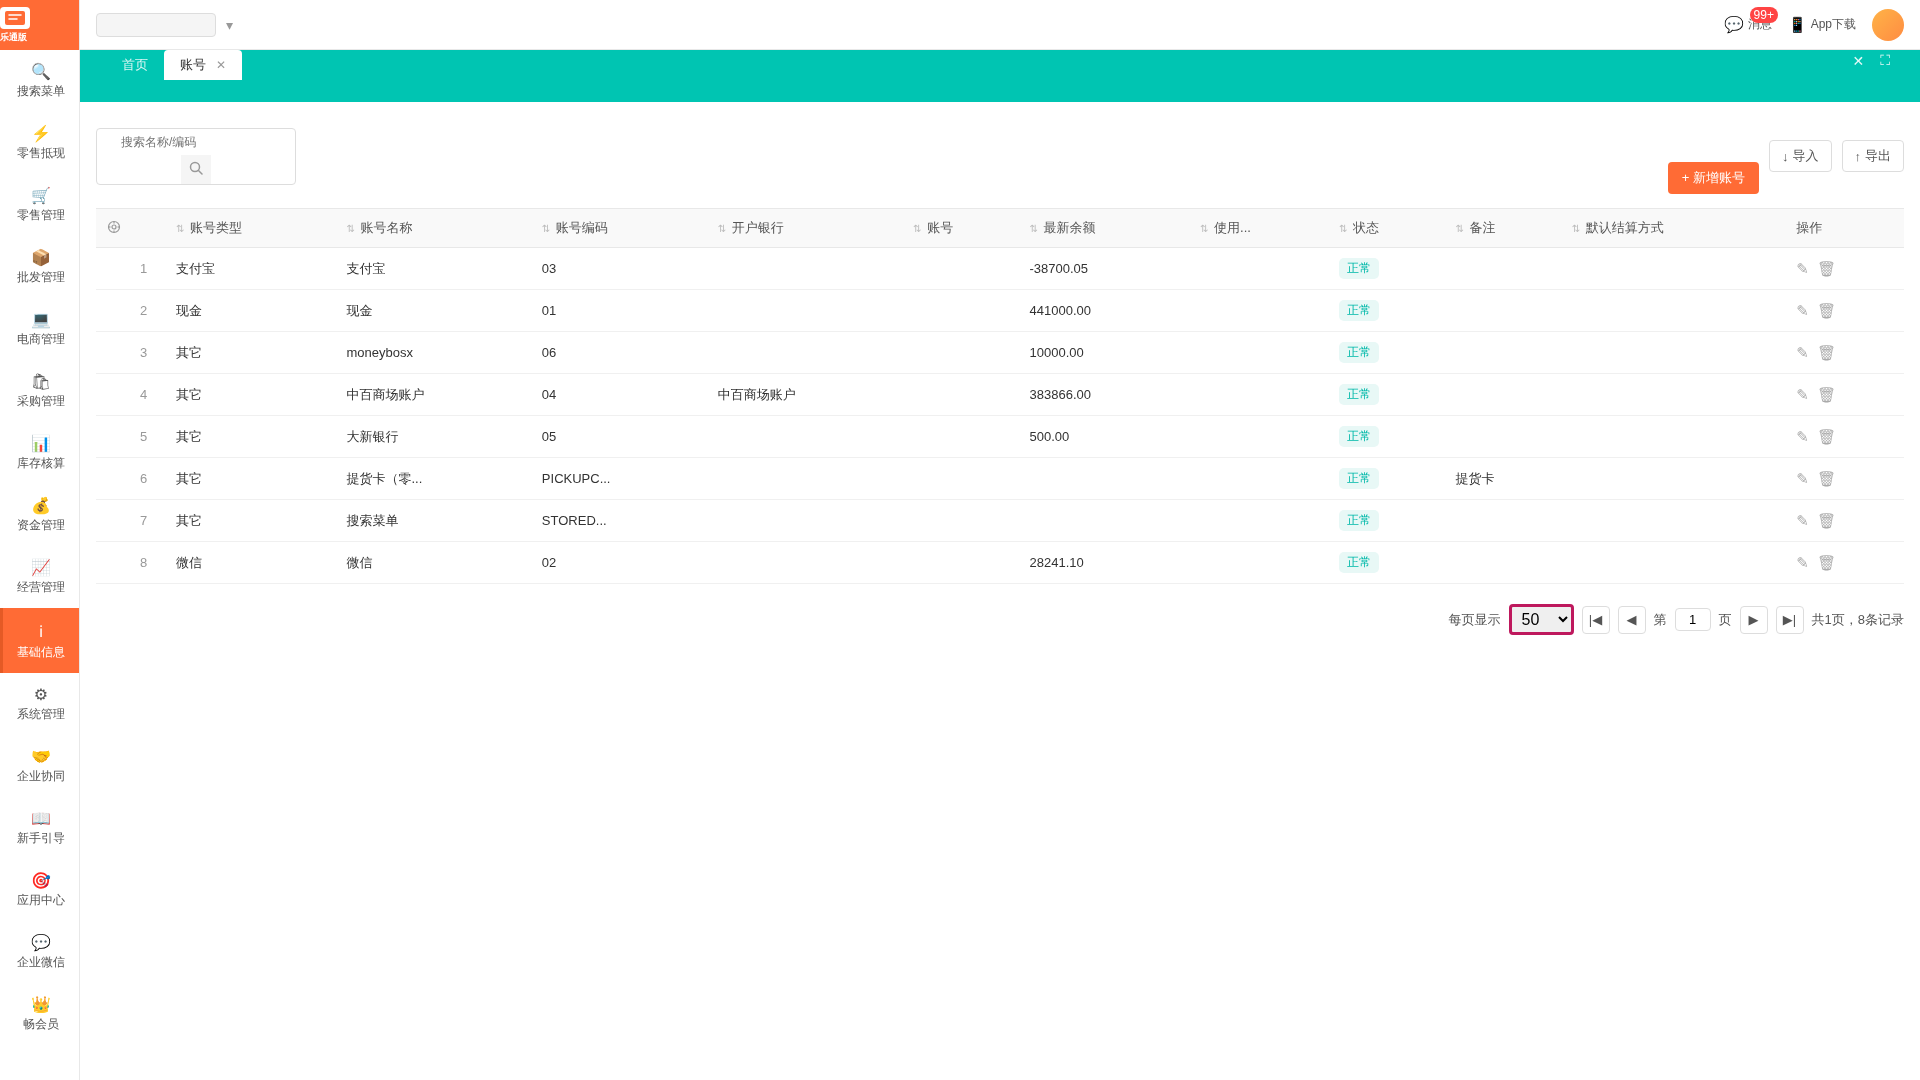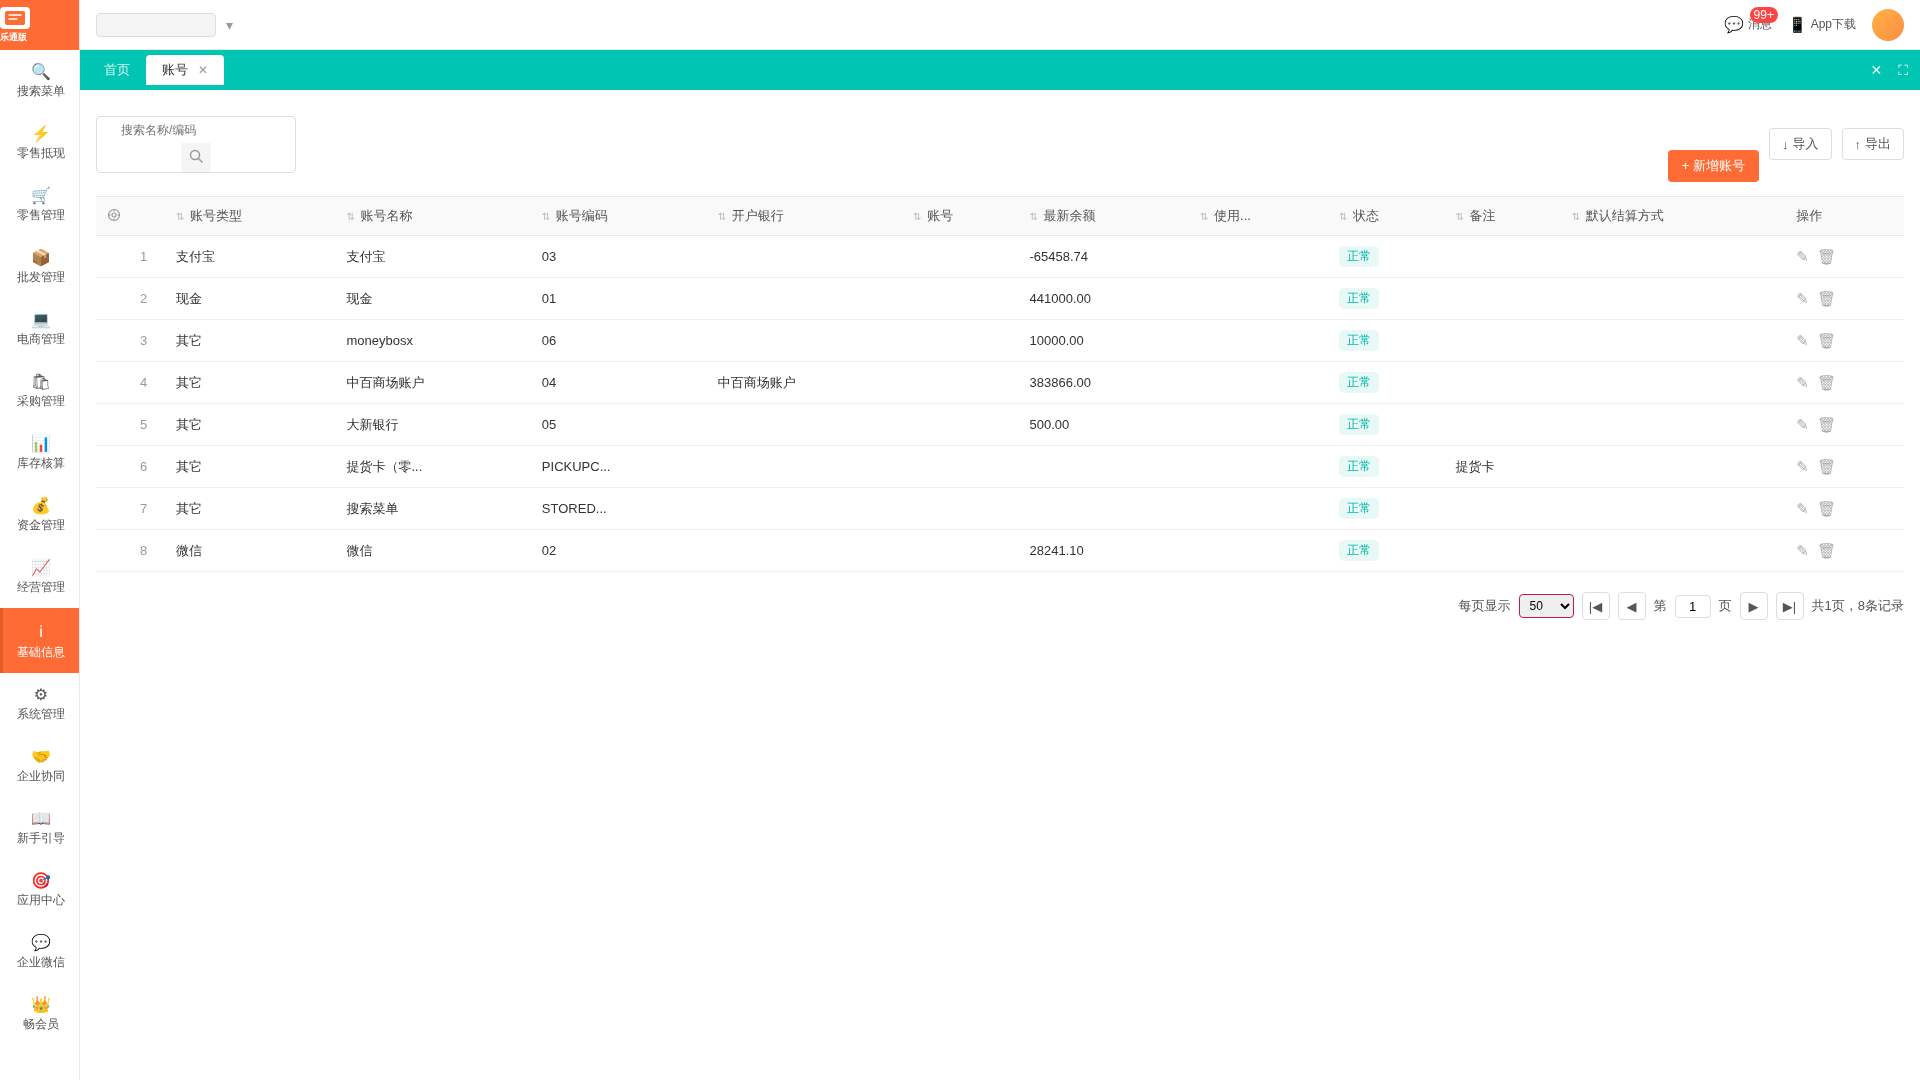"首页" .tab-bar { align-items: center -> flex-start; height: 40px -> 52px; padding: 0 8px -> 0 26px }
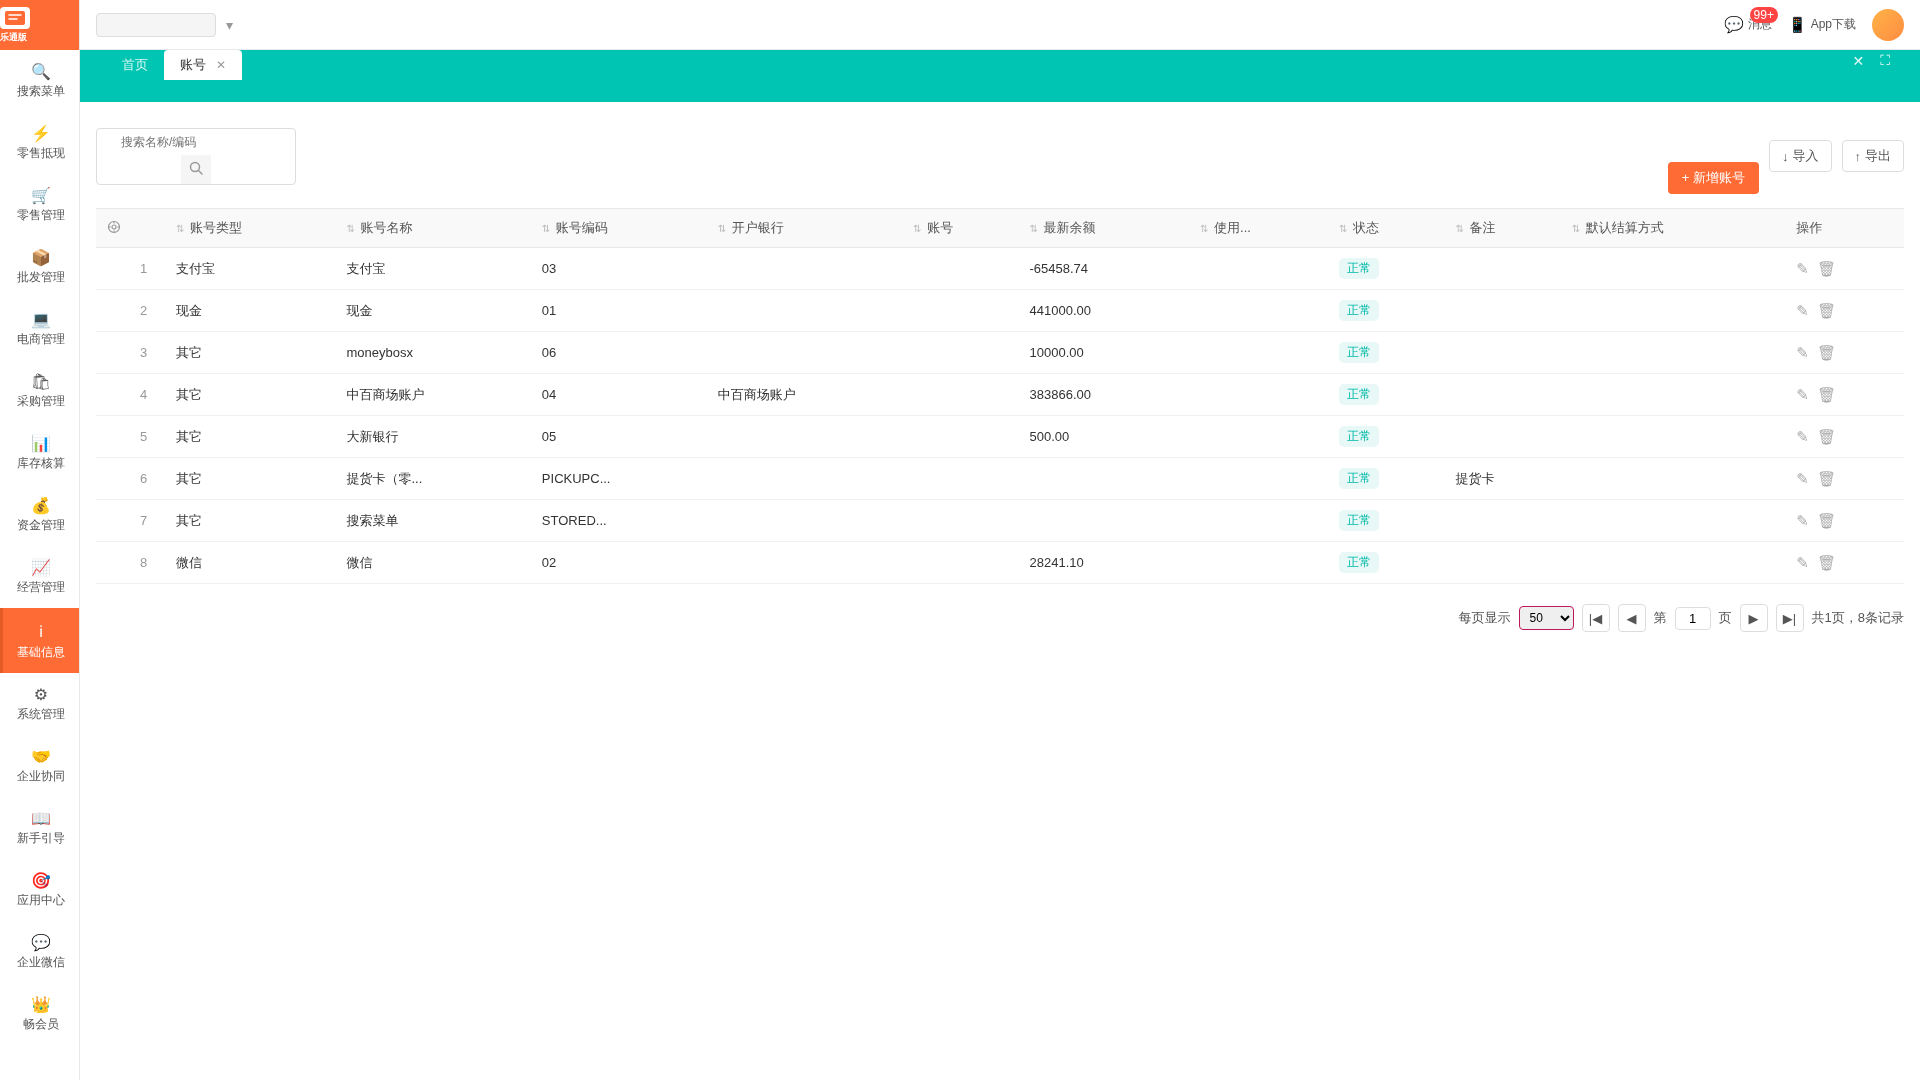"-65458.74" td { text: -65458.74 -> -38700.05 }
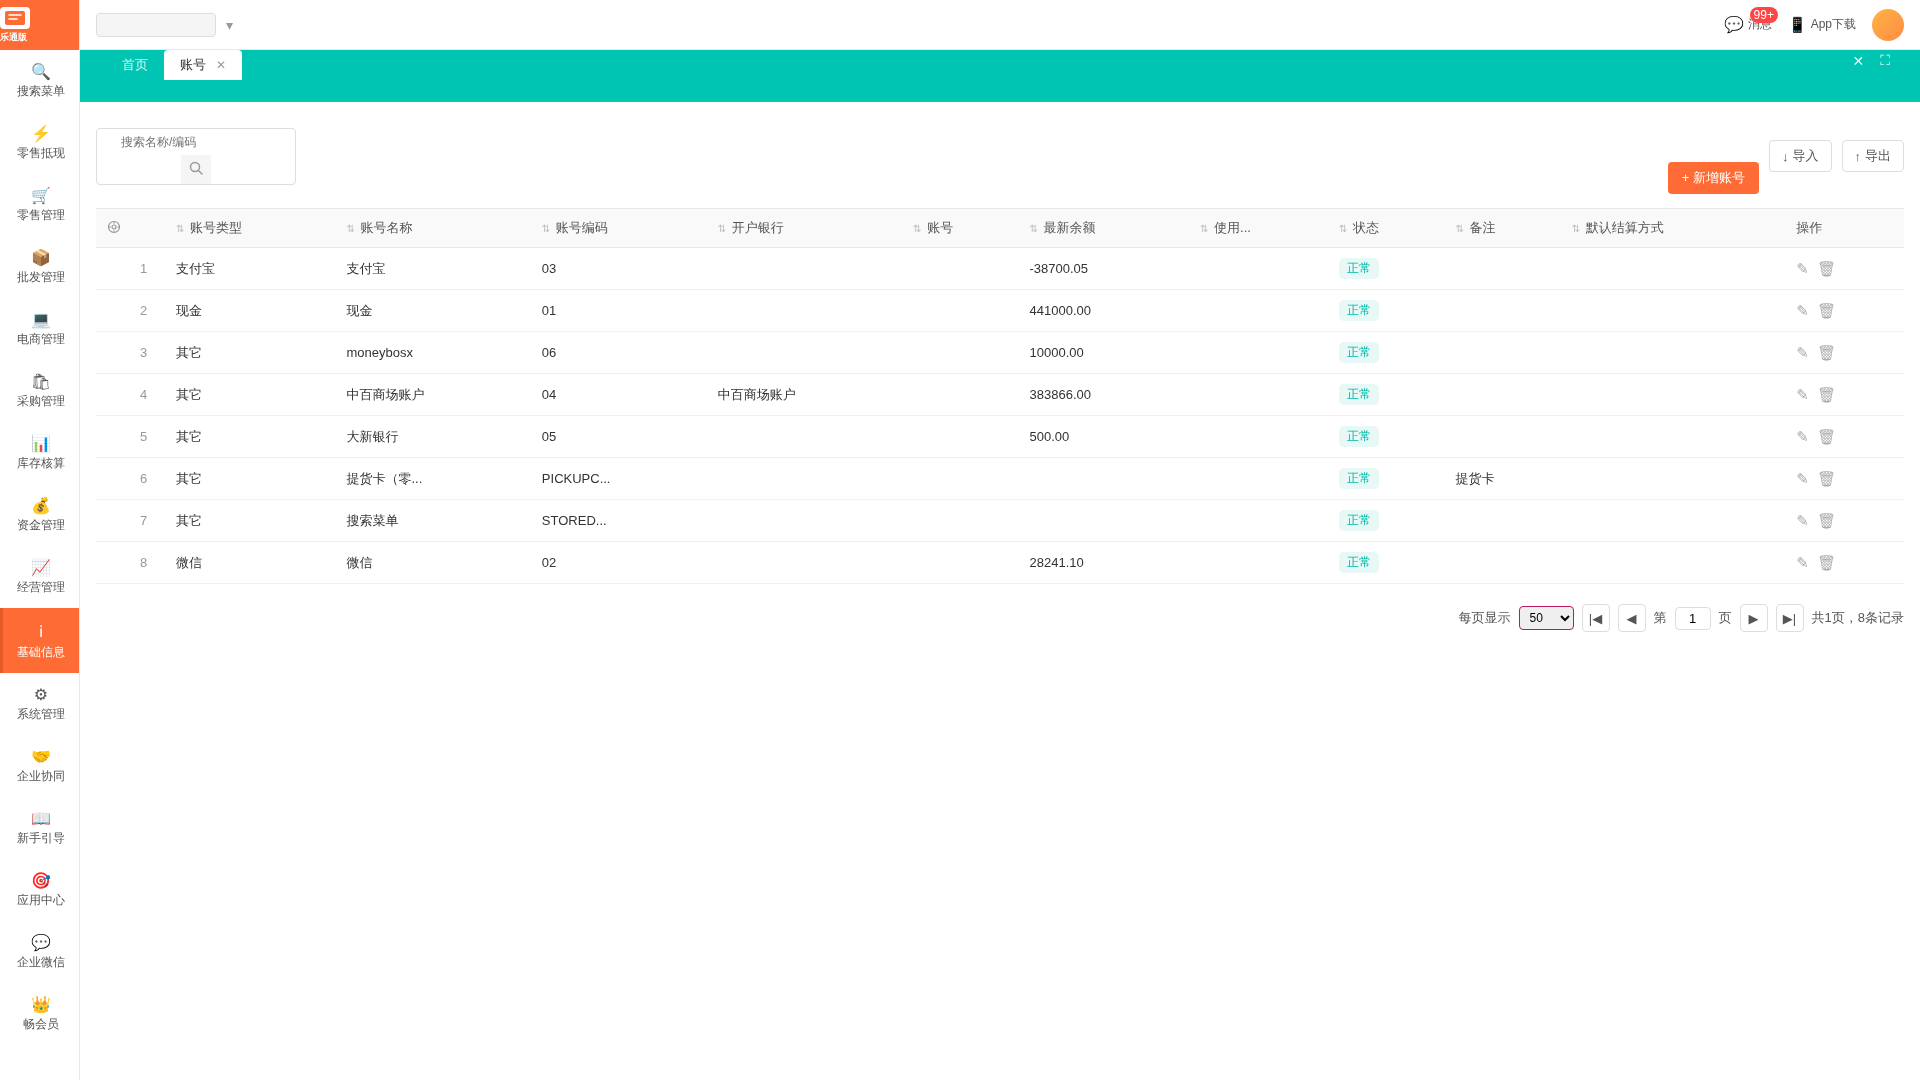"50" .page-size-select { border: 1px solid #be185d -> 3px solid #be185d; font-size: 12px -> 16px }
